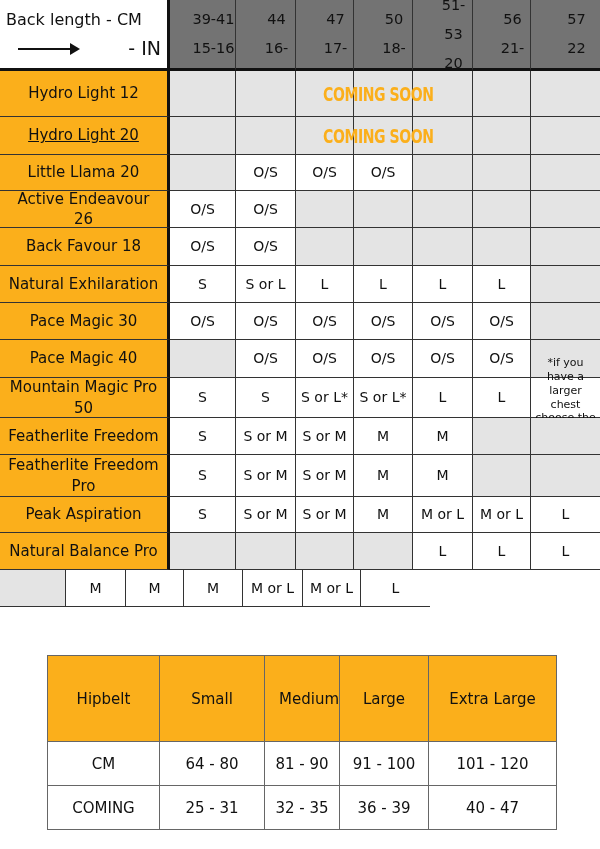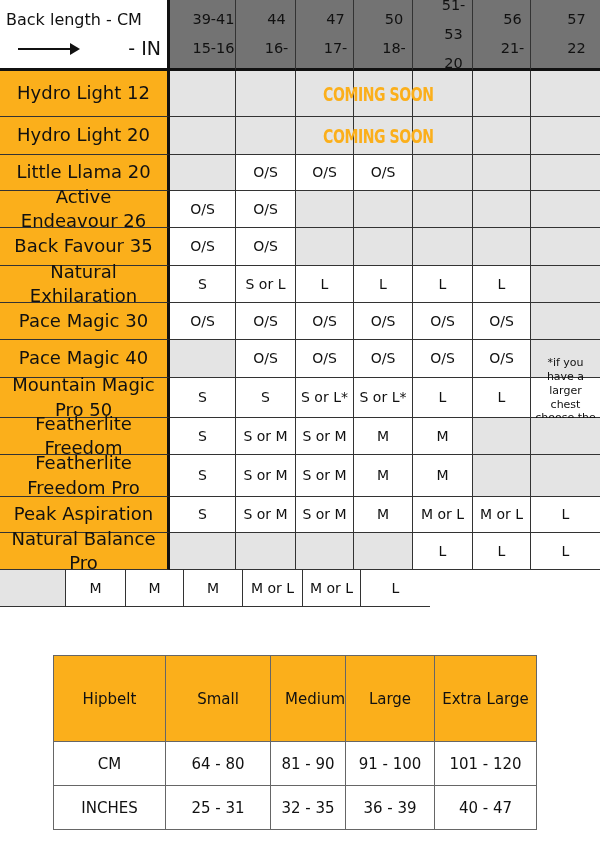"Hydro Light 12" .label-cell { font-size: 18px -> 15px }
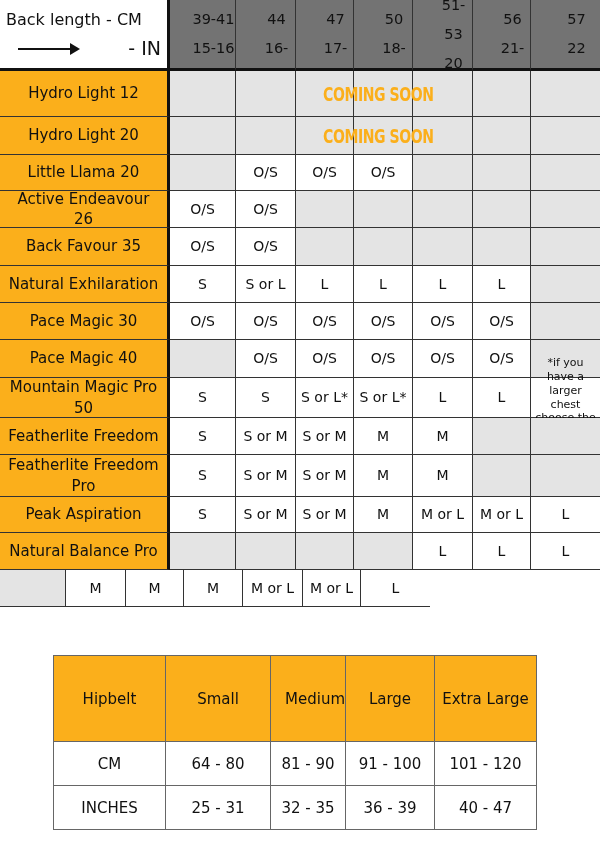"Hydro Light 20" div.row { text-decoration: none -> underline }
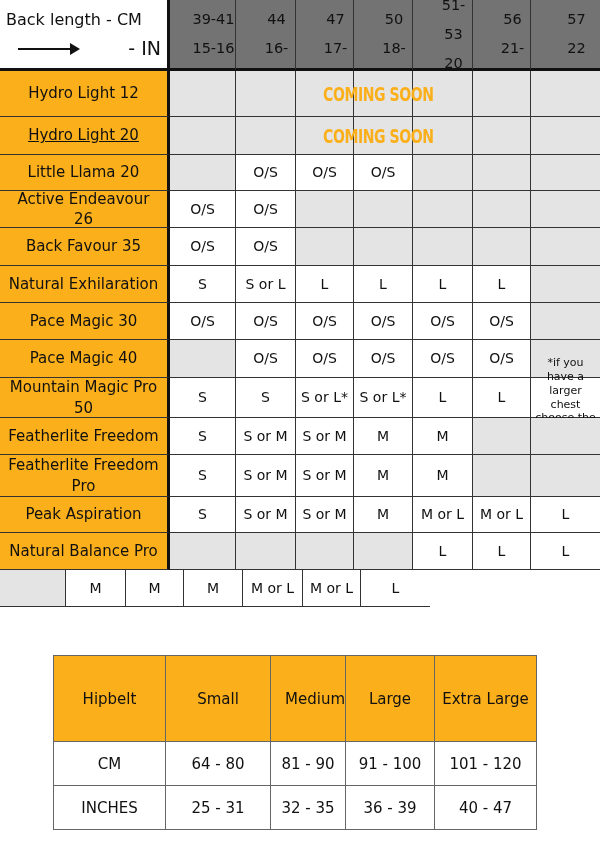"Back Favour 35" div.cell { text: 35 -> 18 }
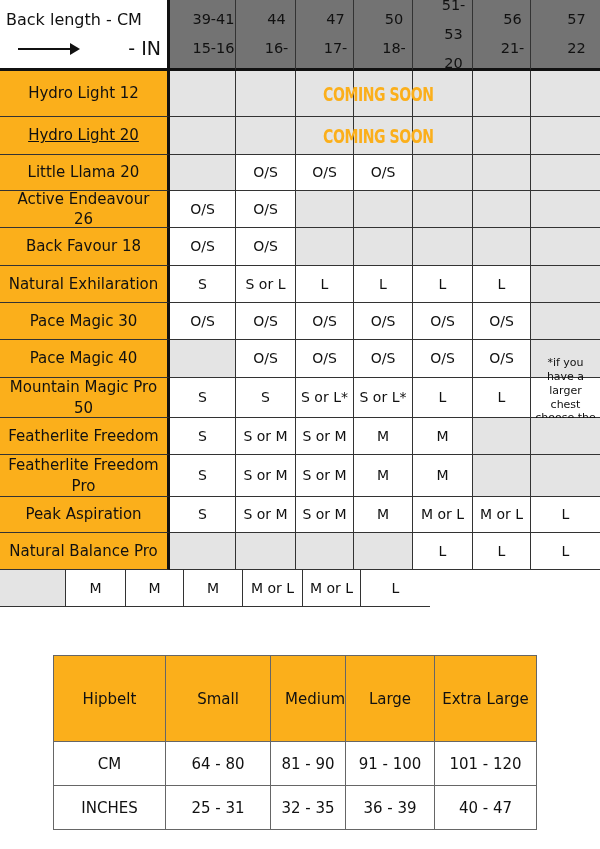"Hipbelt" .hip { left: 53px -> 47px }
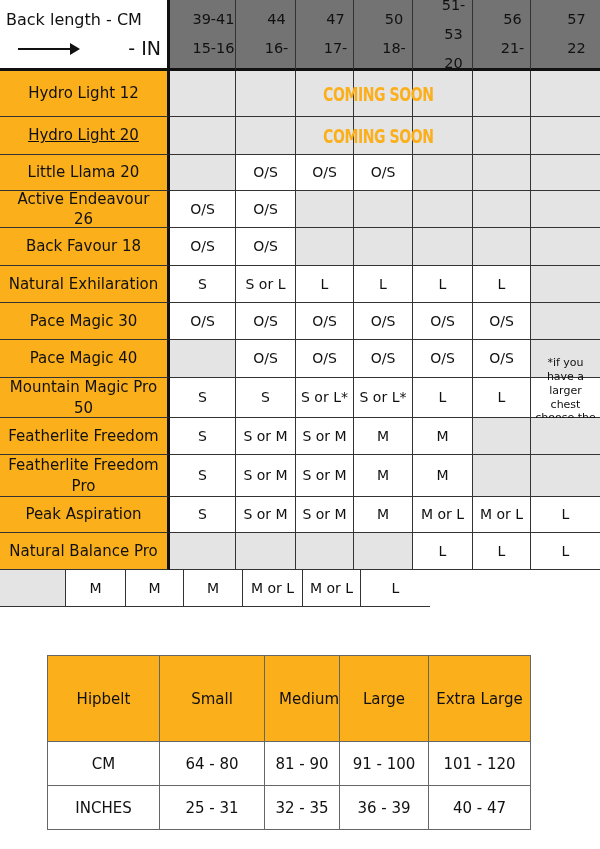"Extra Large" .hip .h4 { width: 102px -> 128px }
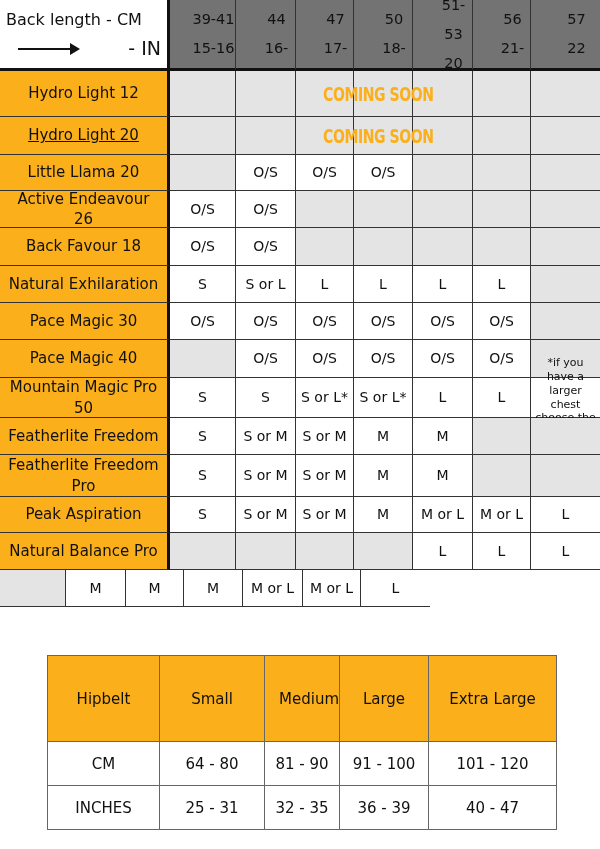"INCHES" td { text: INCHES -> COMING }
